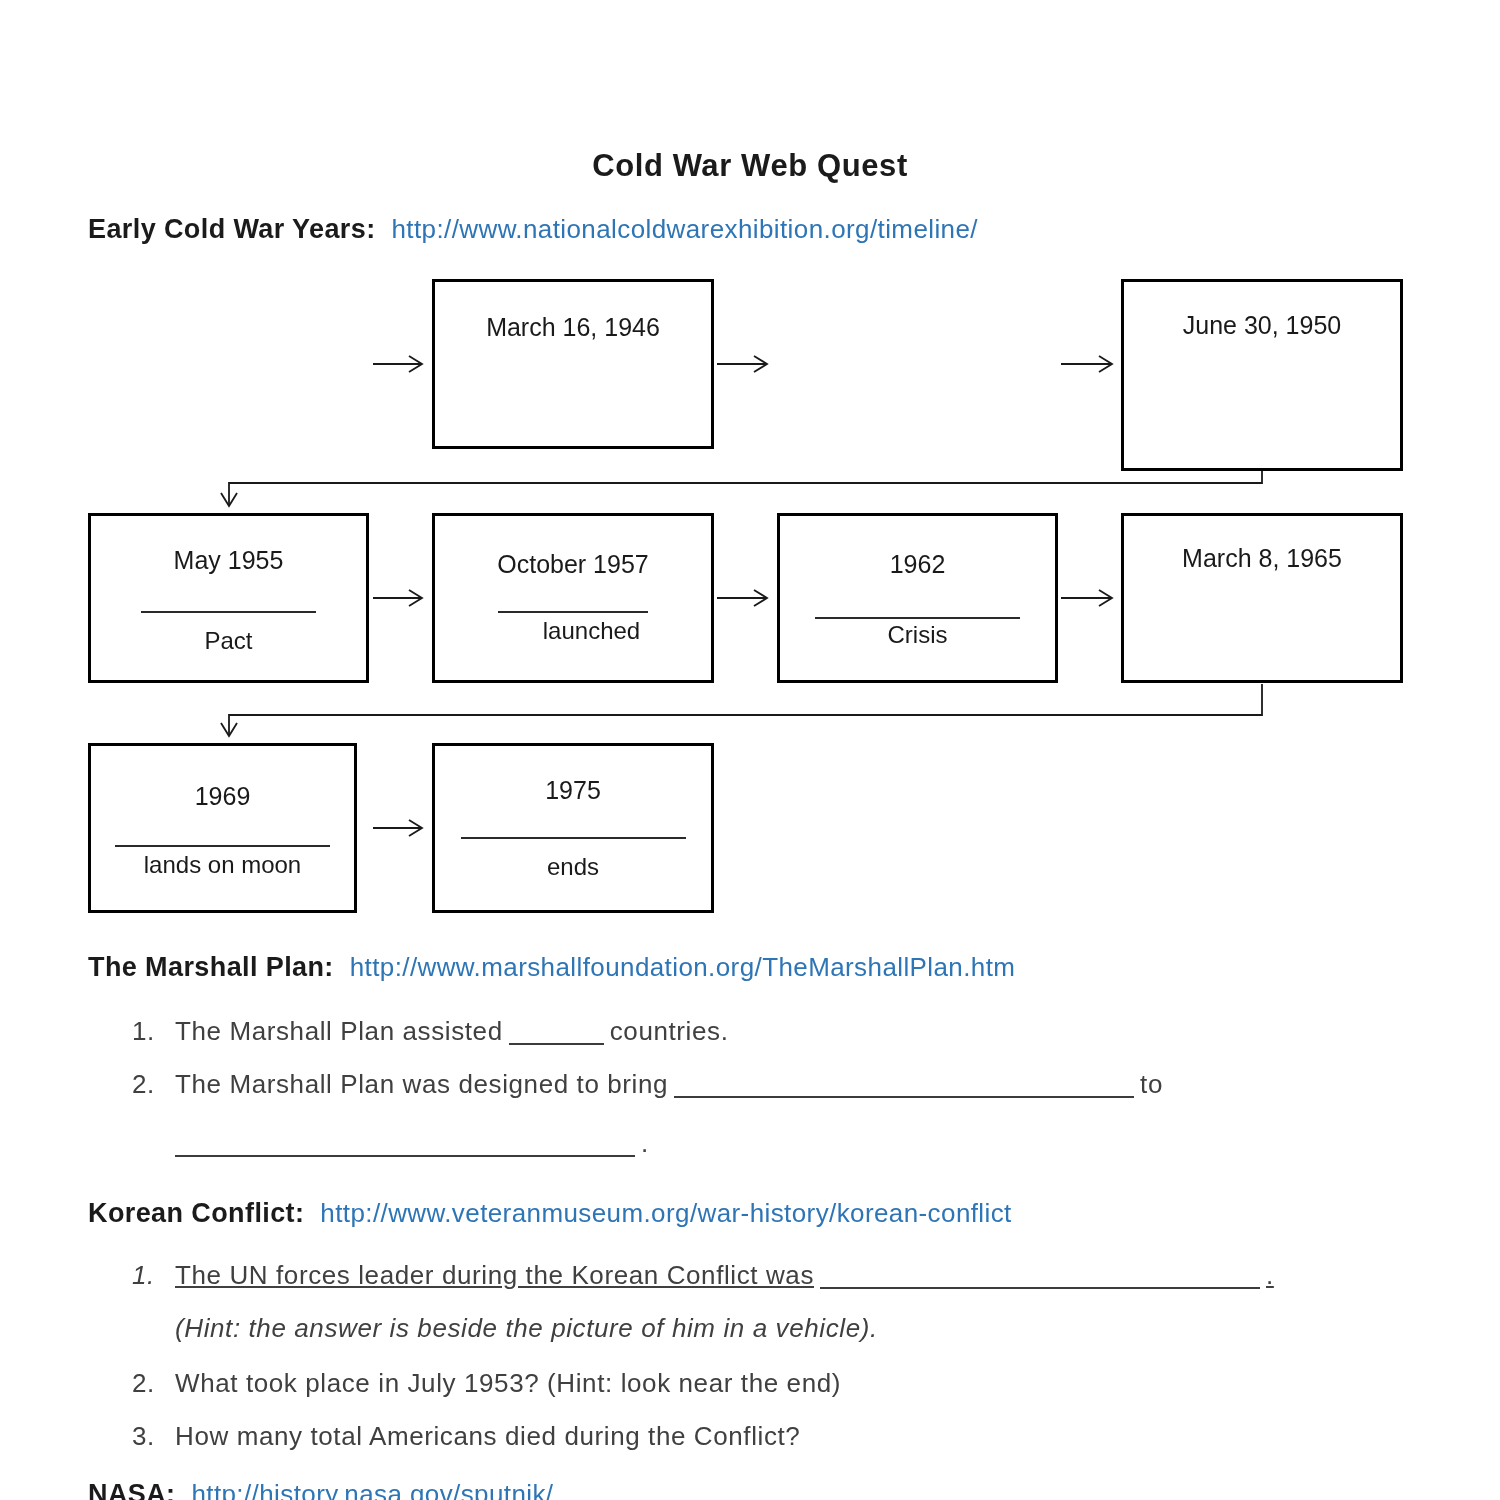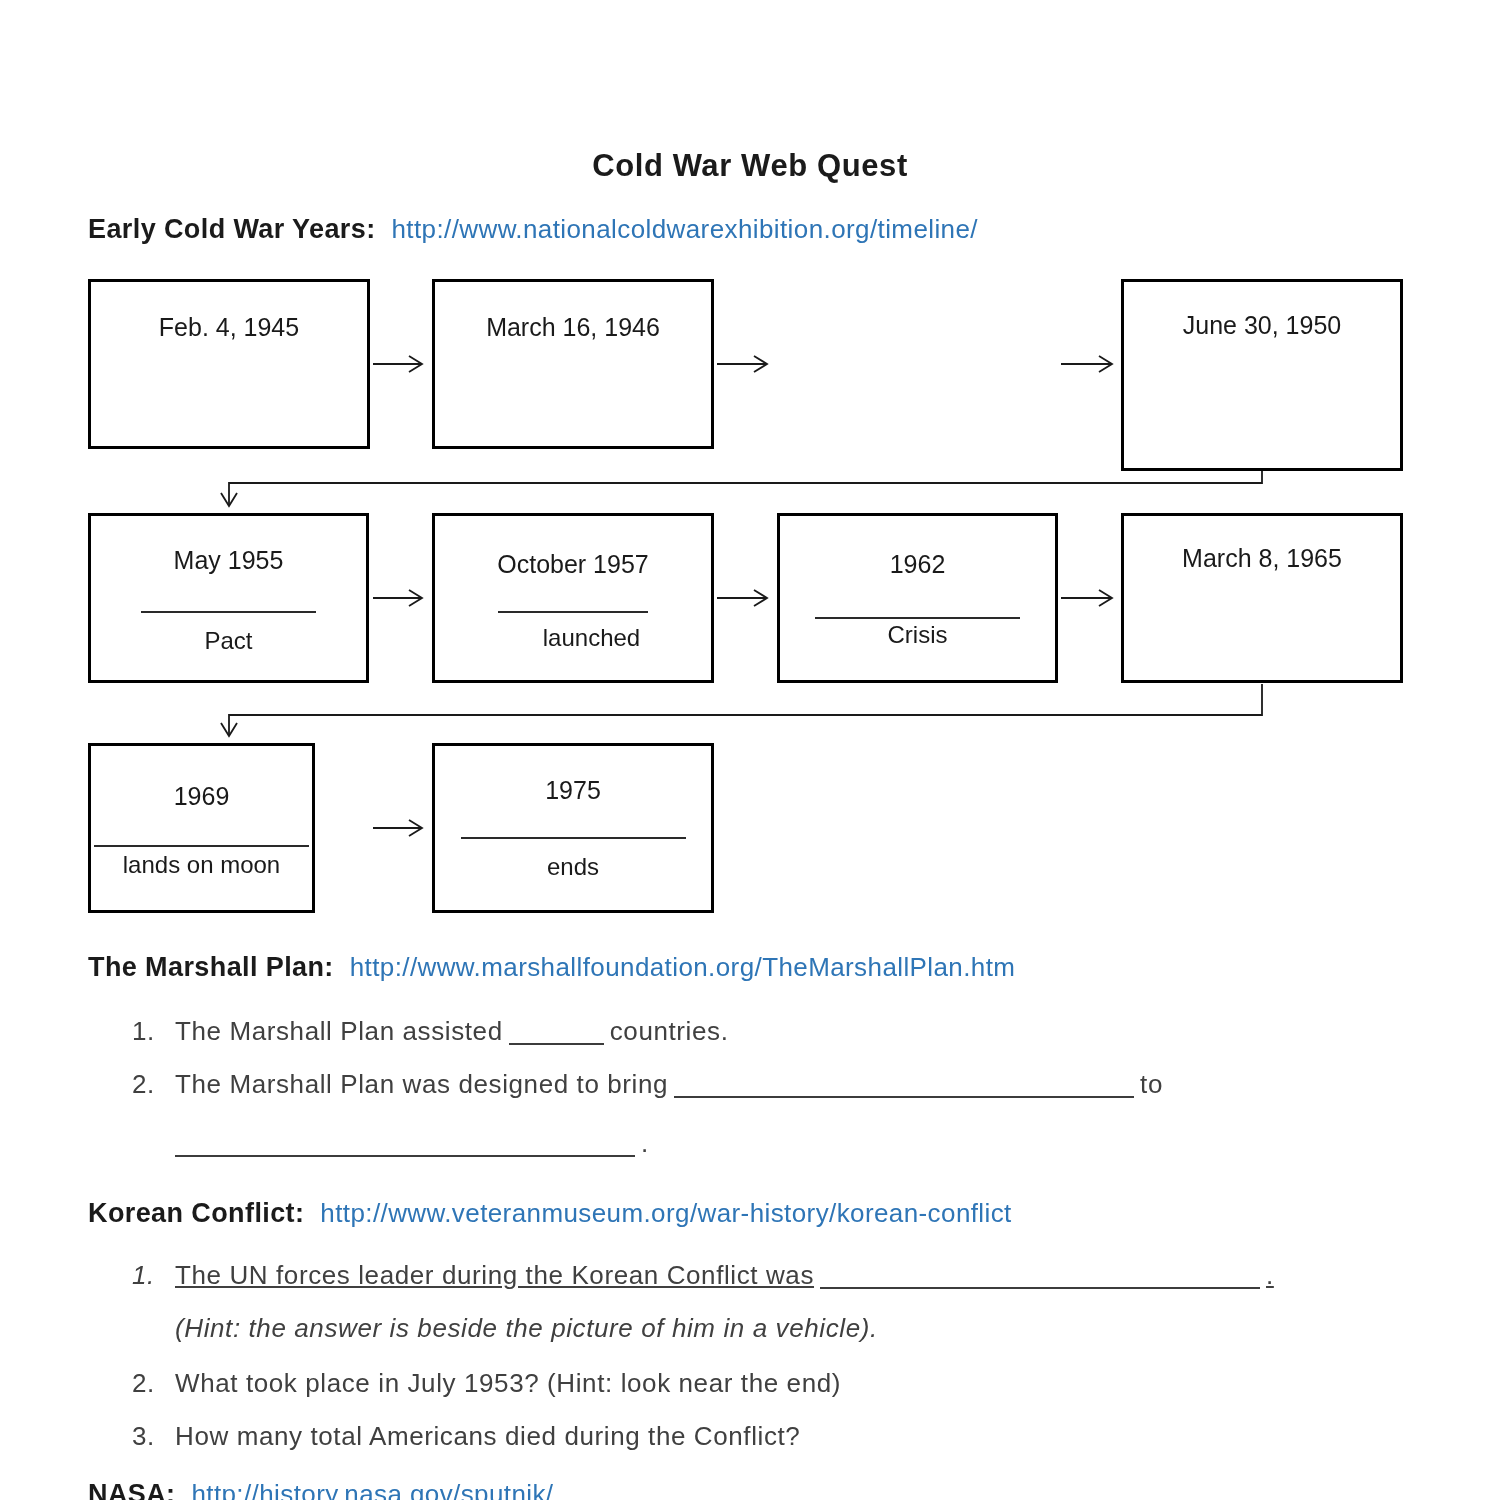"Feb. 4, 1945" div.tbox { html: <div> <div>Feb. 4, 1945</div> </div> -> none }
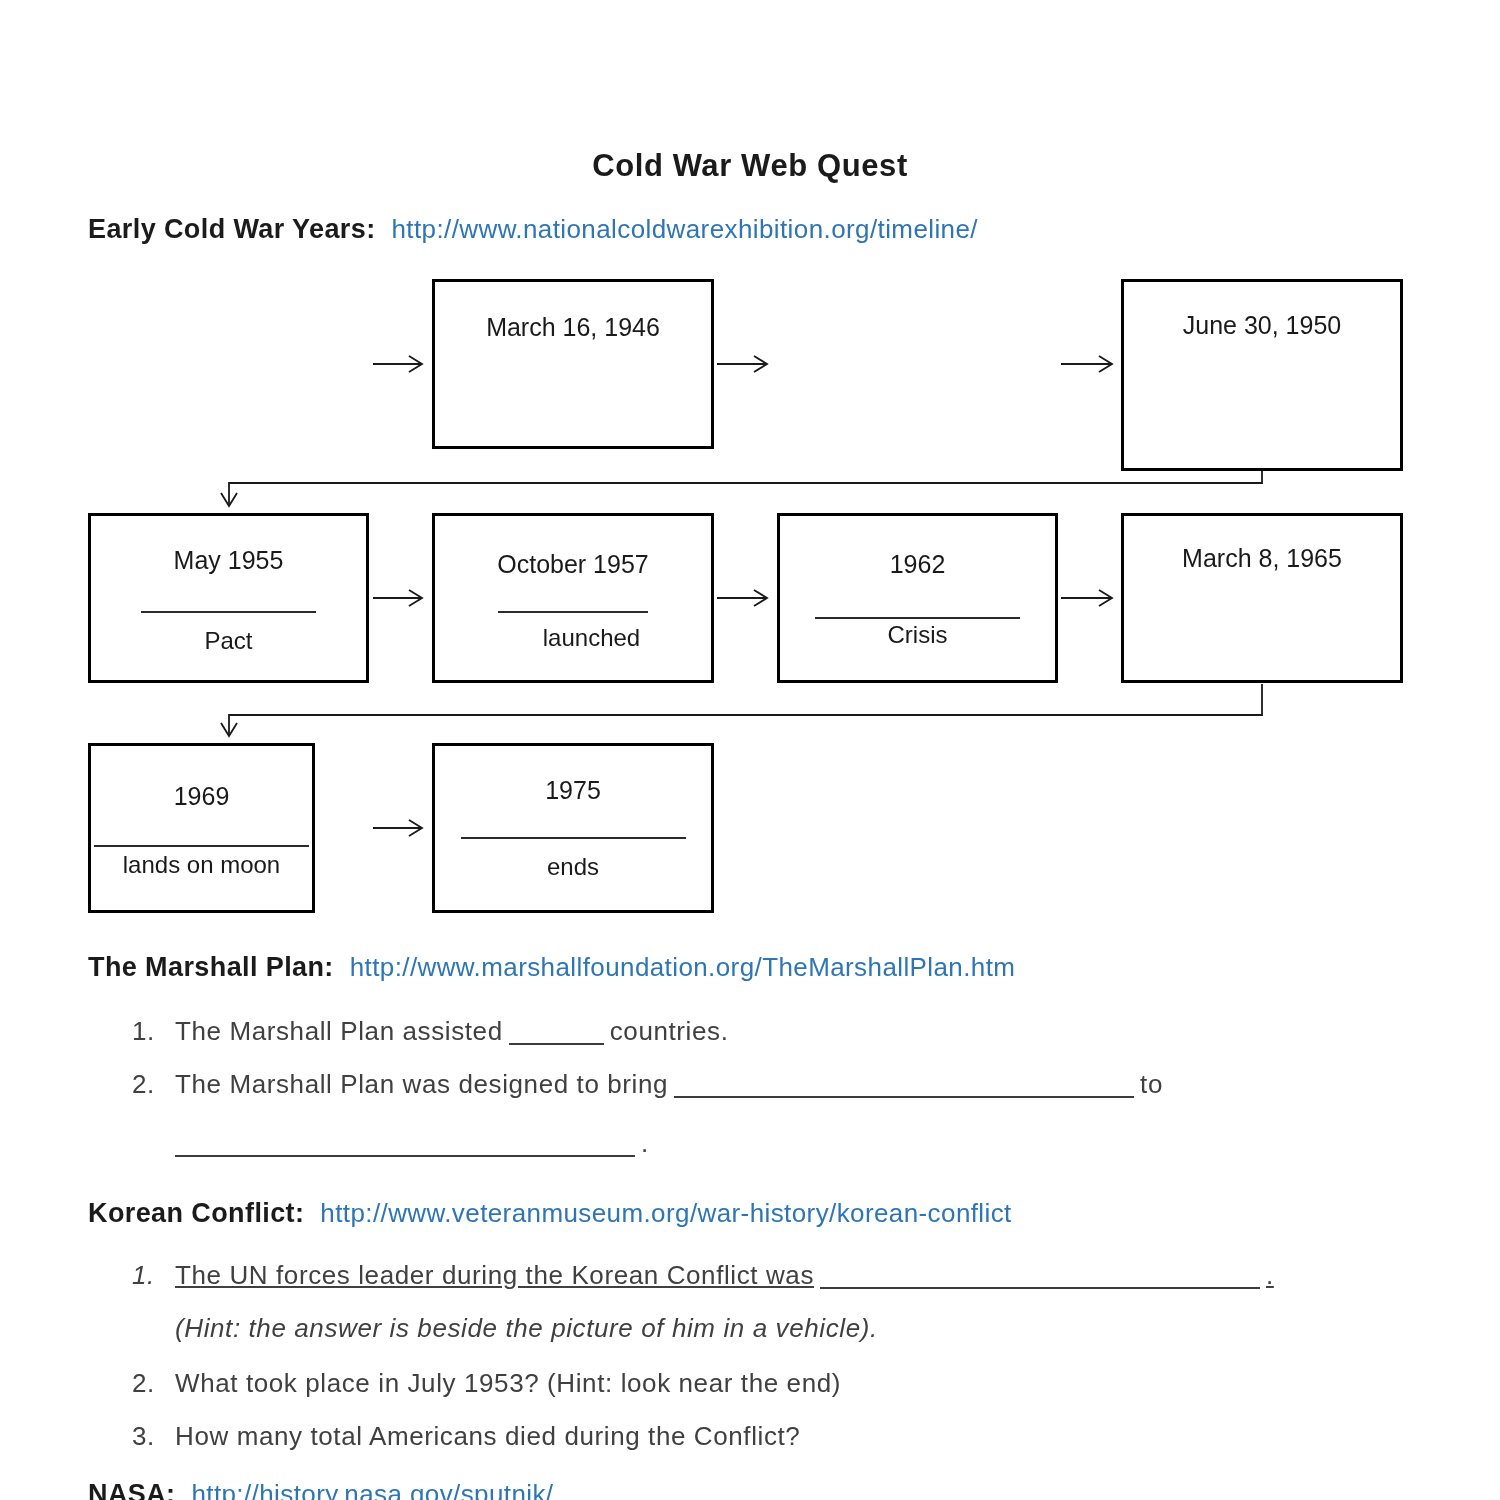"launched" .b5 .cap { margin-top: 11px -> 4px }
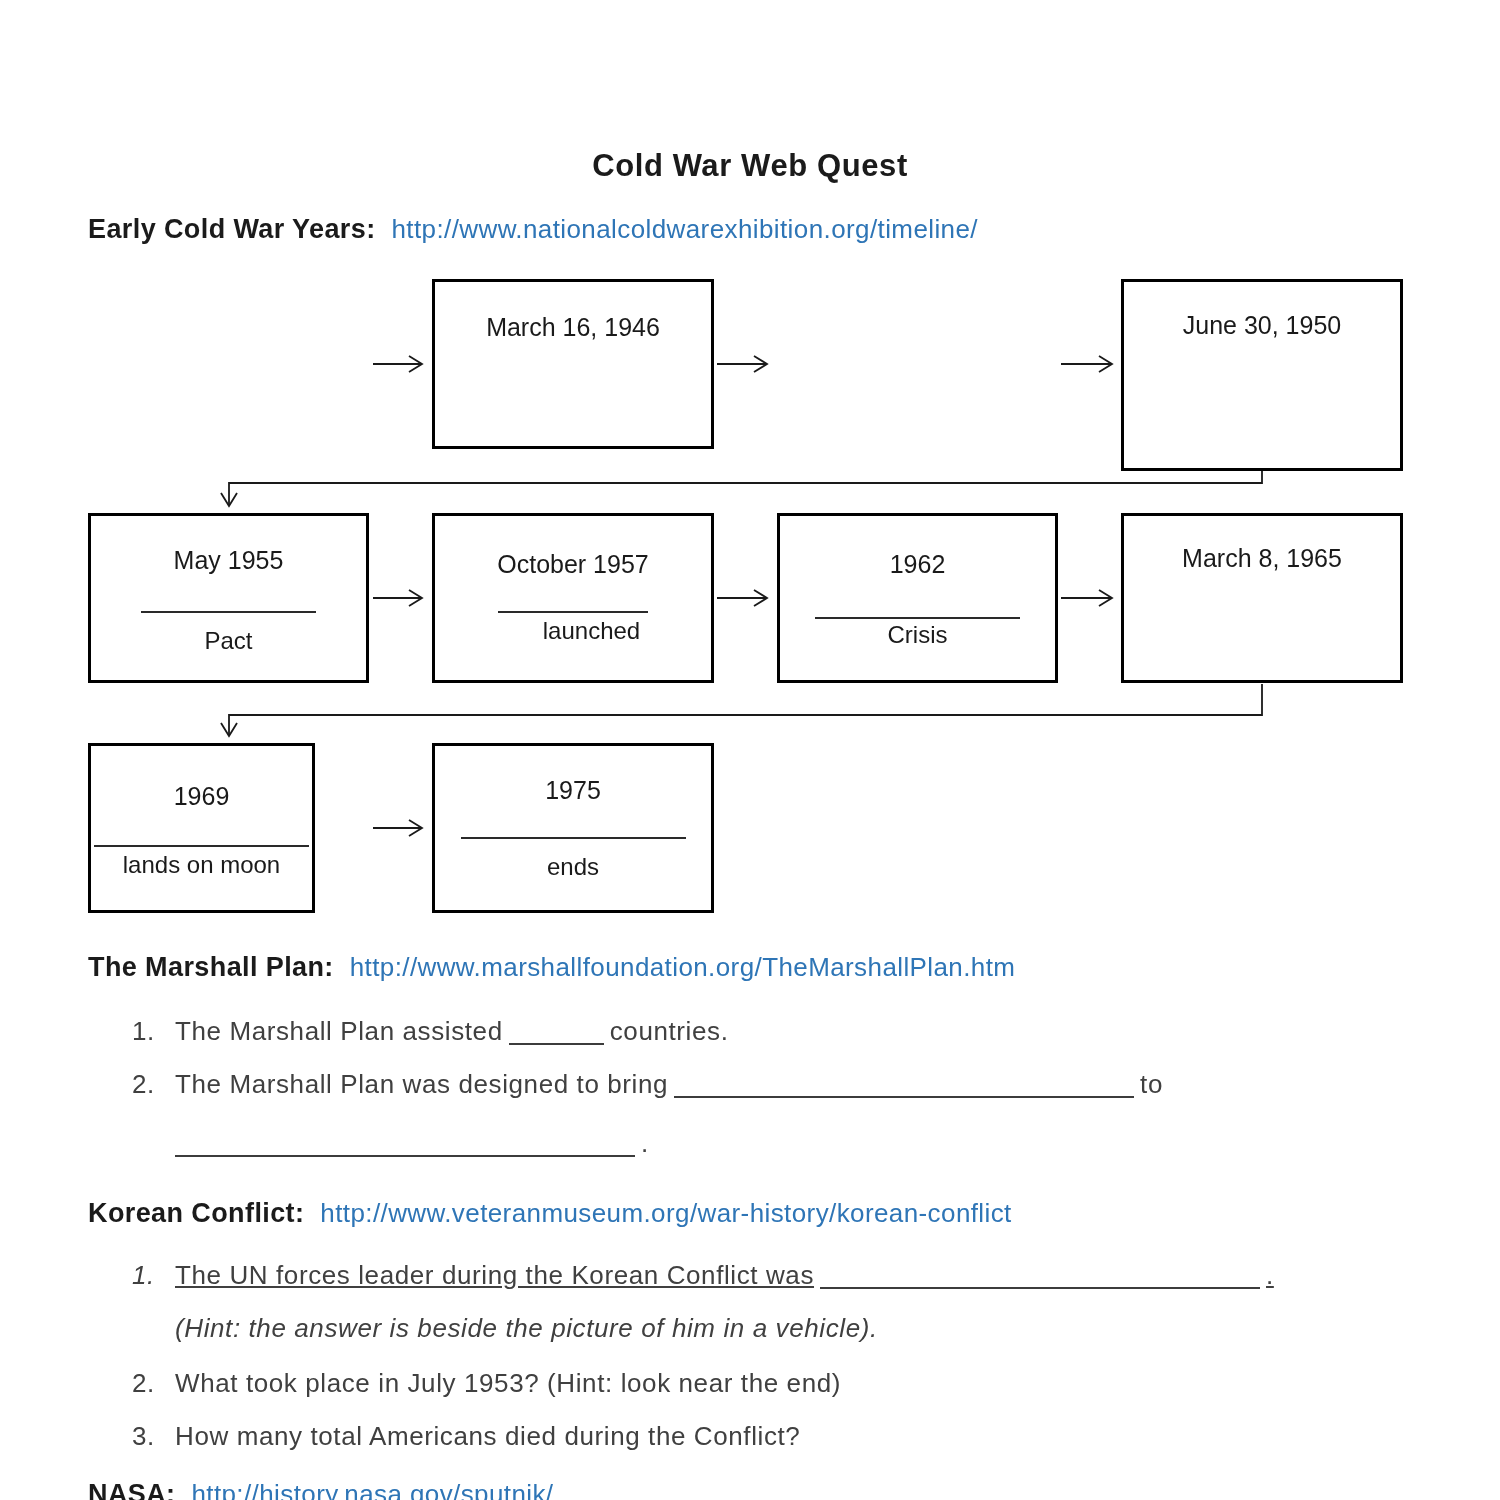"1969" .b8 { width: 227px -> 269px }
